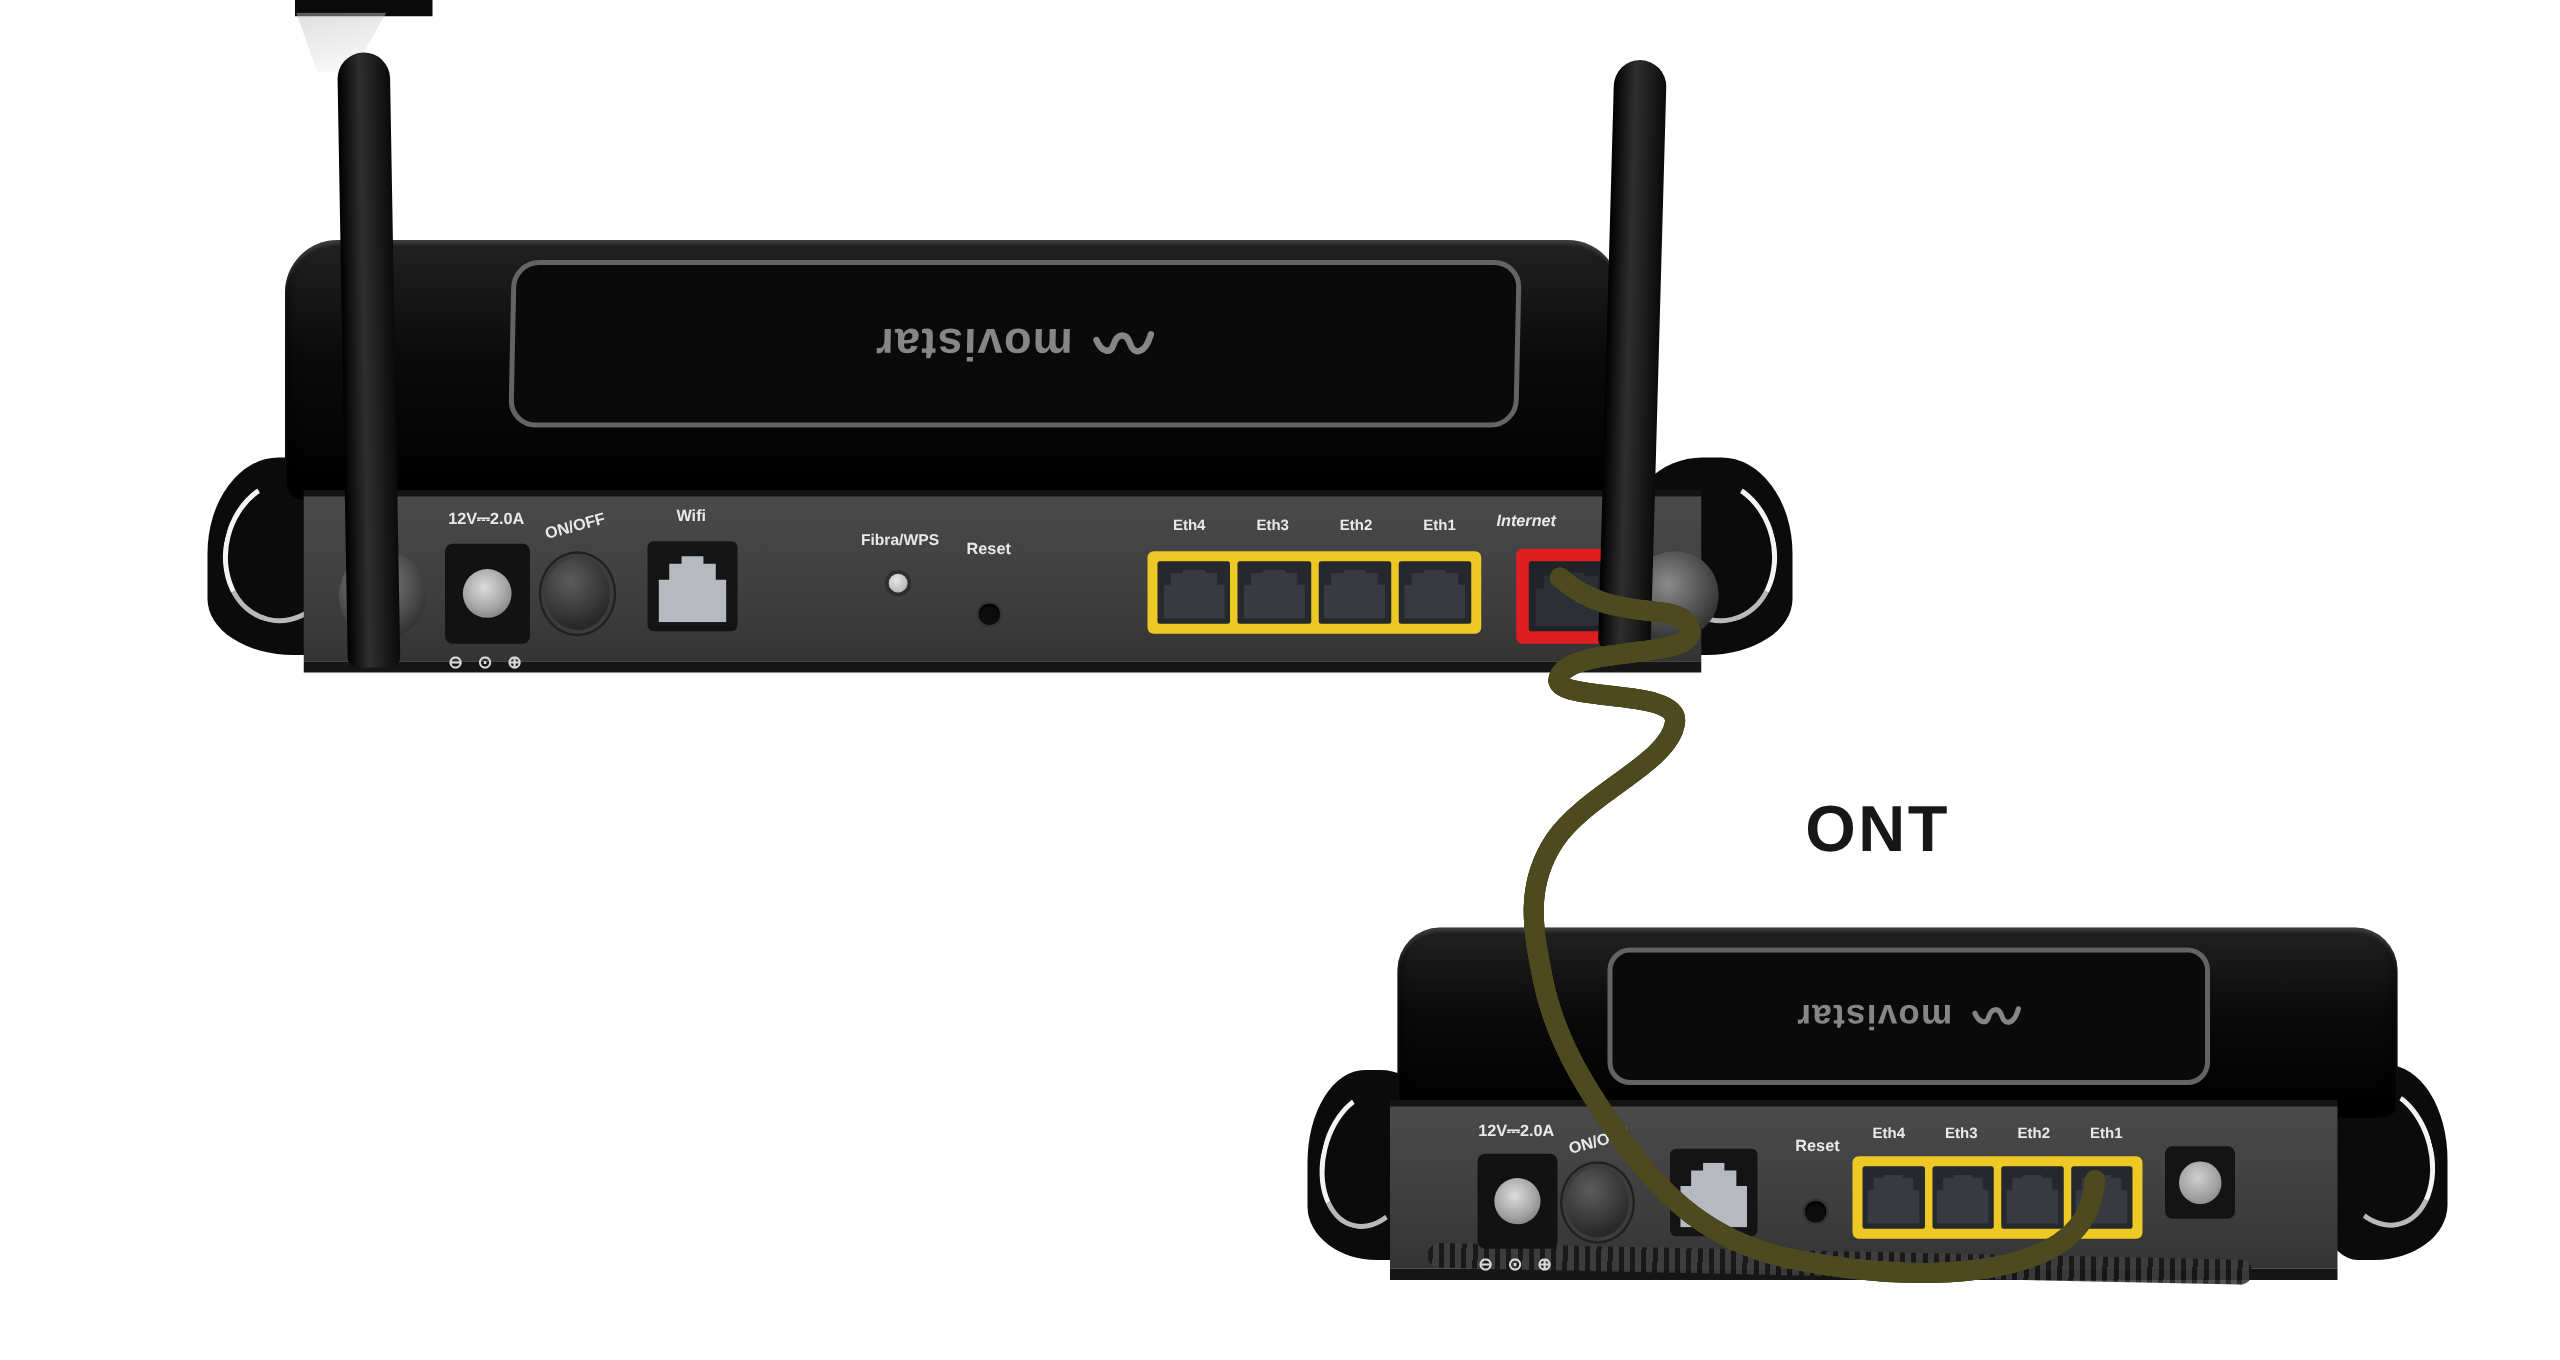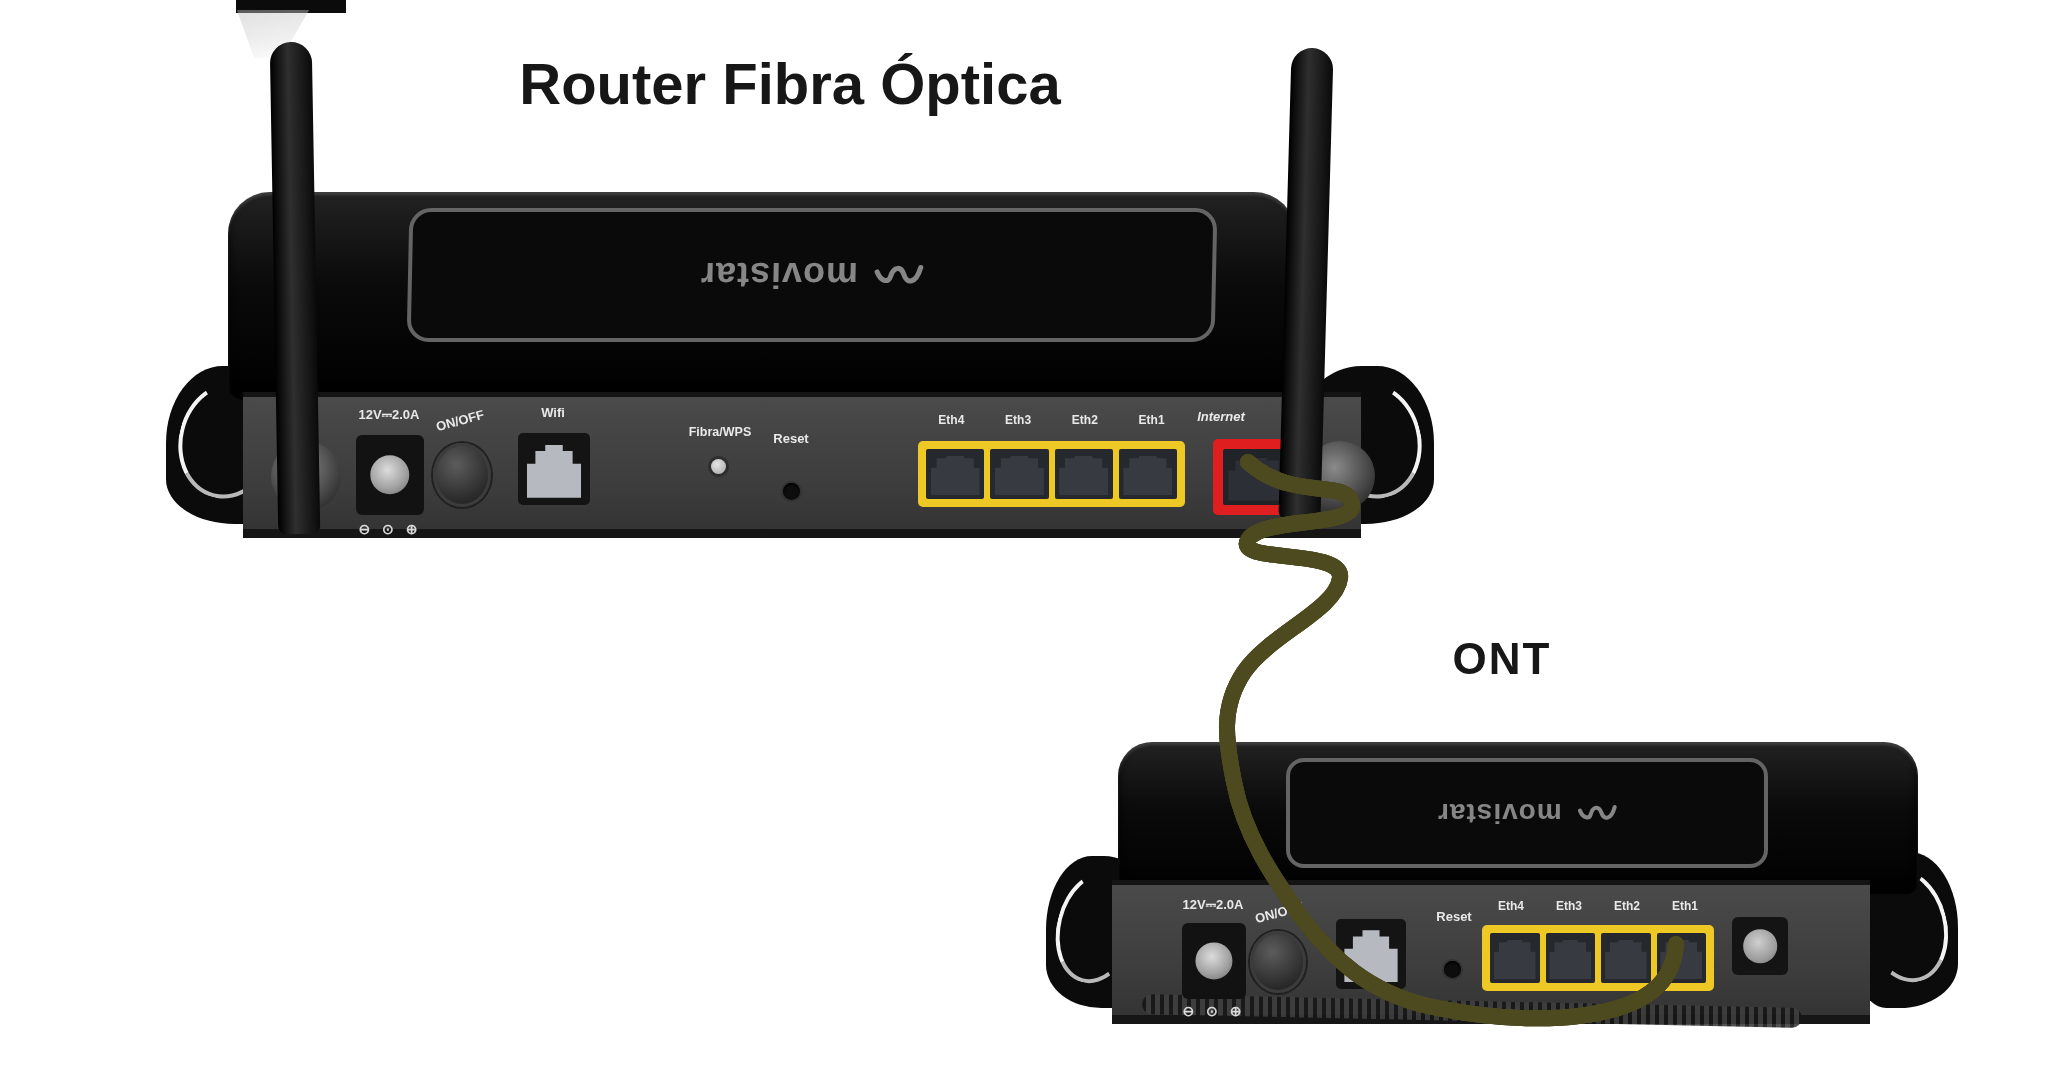"Router Fibra Óptica" div.big-title { html: <div>Router Fibra Óptica</div> -> none }
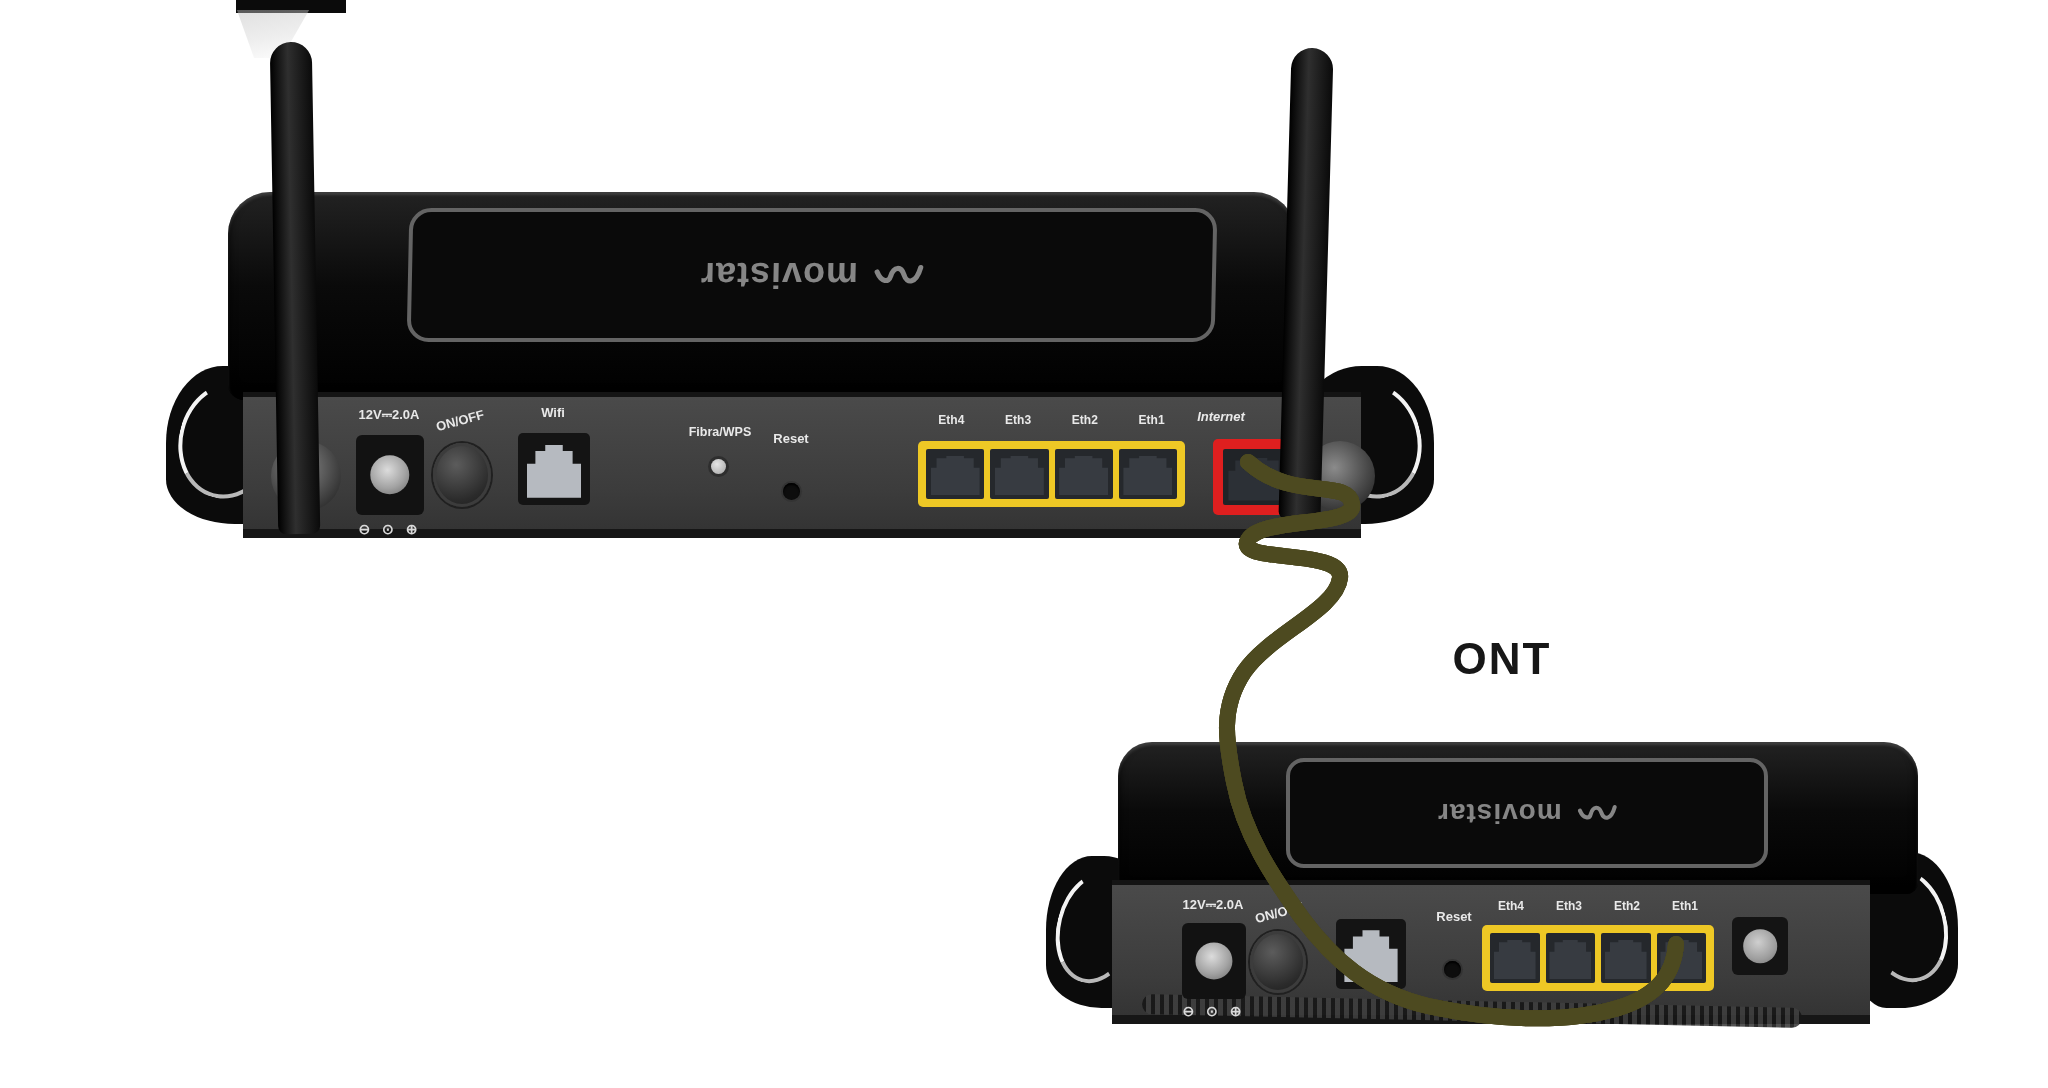"ONT" .ont-title { font-size: 44px -> 52px }
